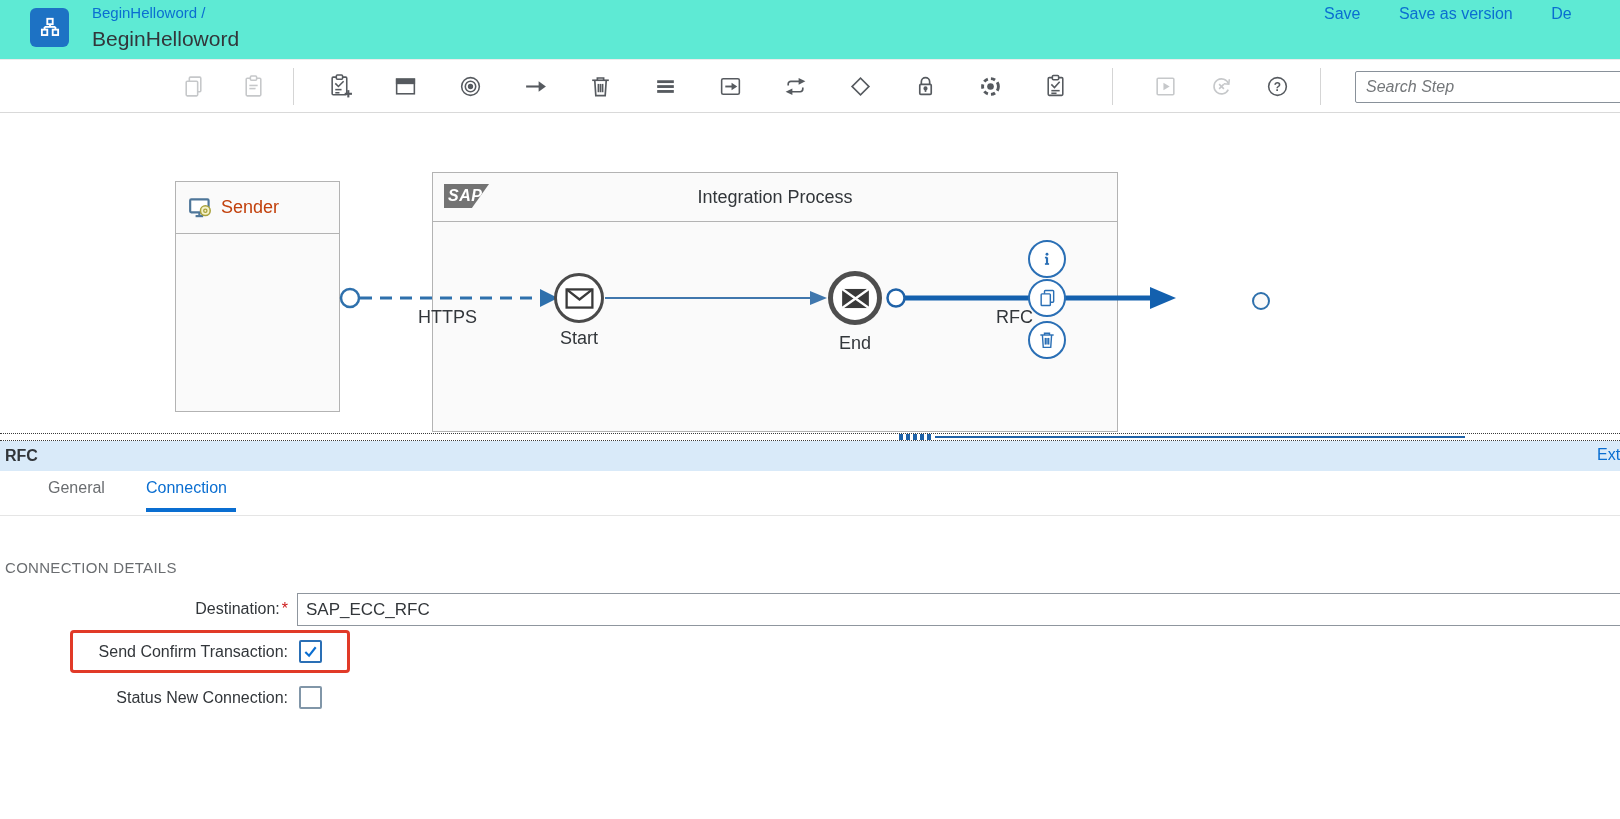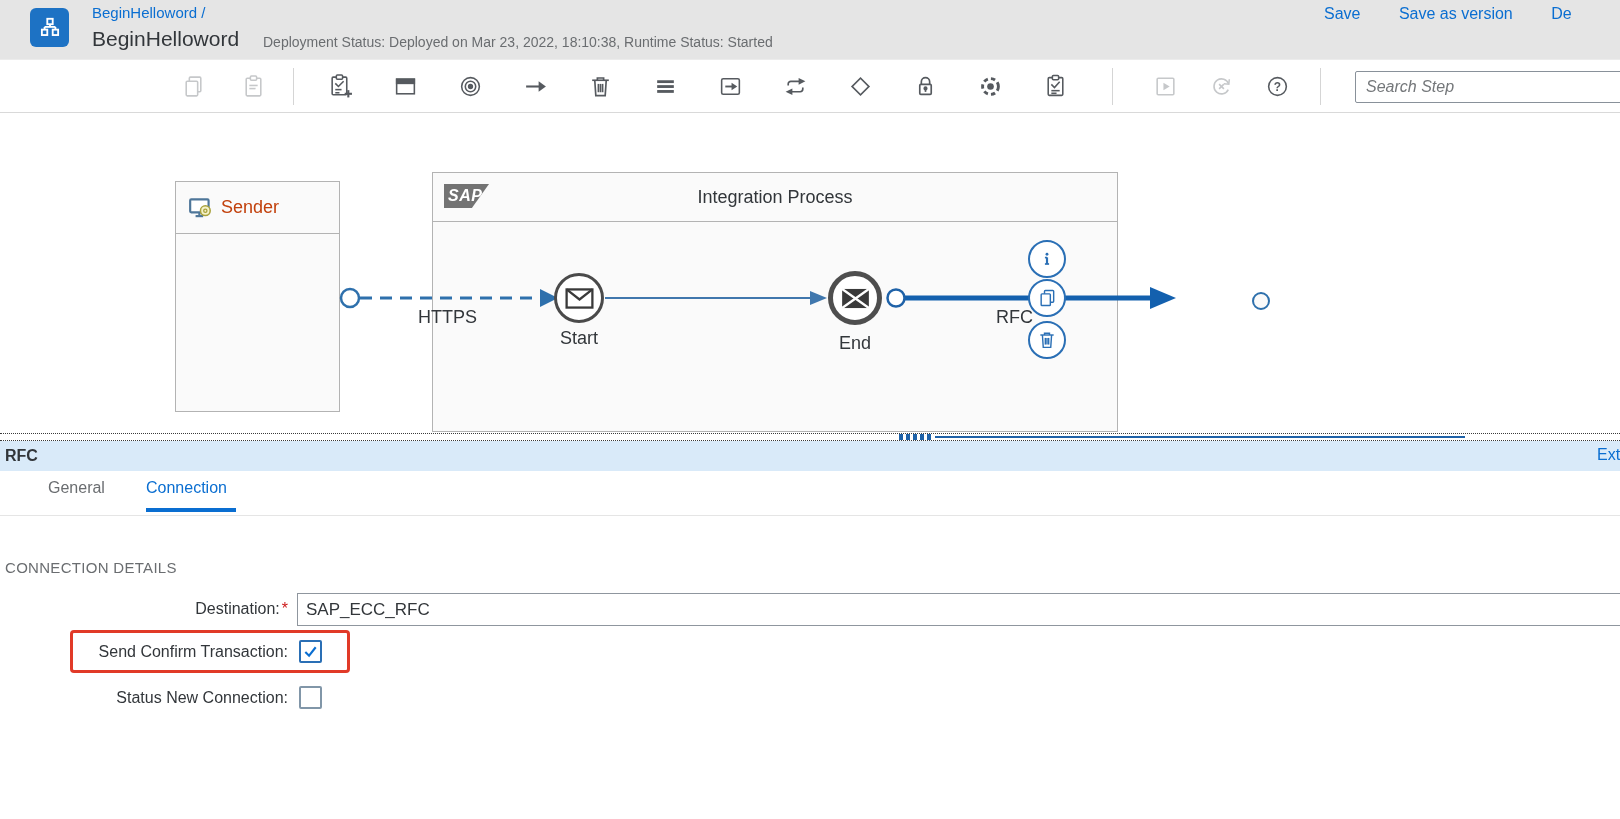"BeginHelloword /" .topbar { background: #e5e5e5 -> #5eead4 }
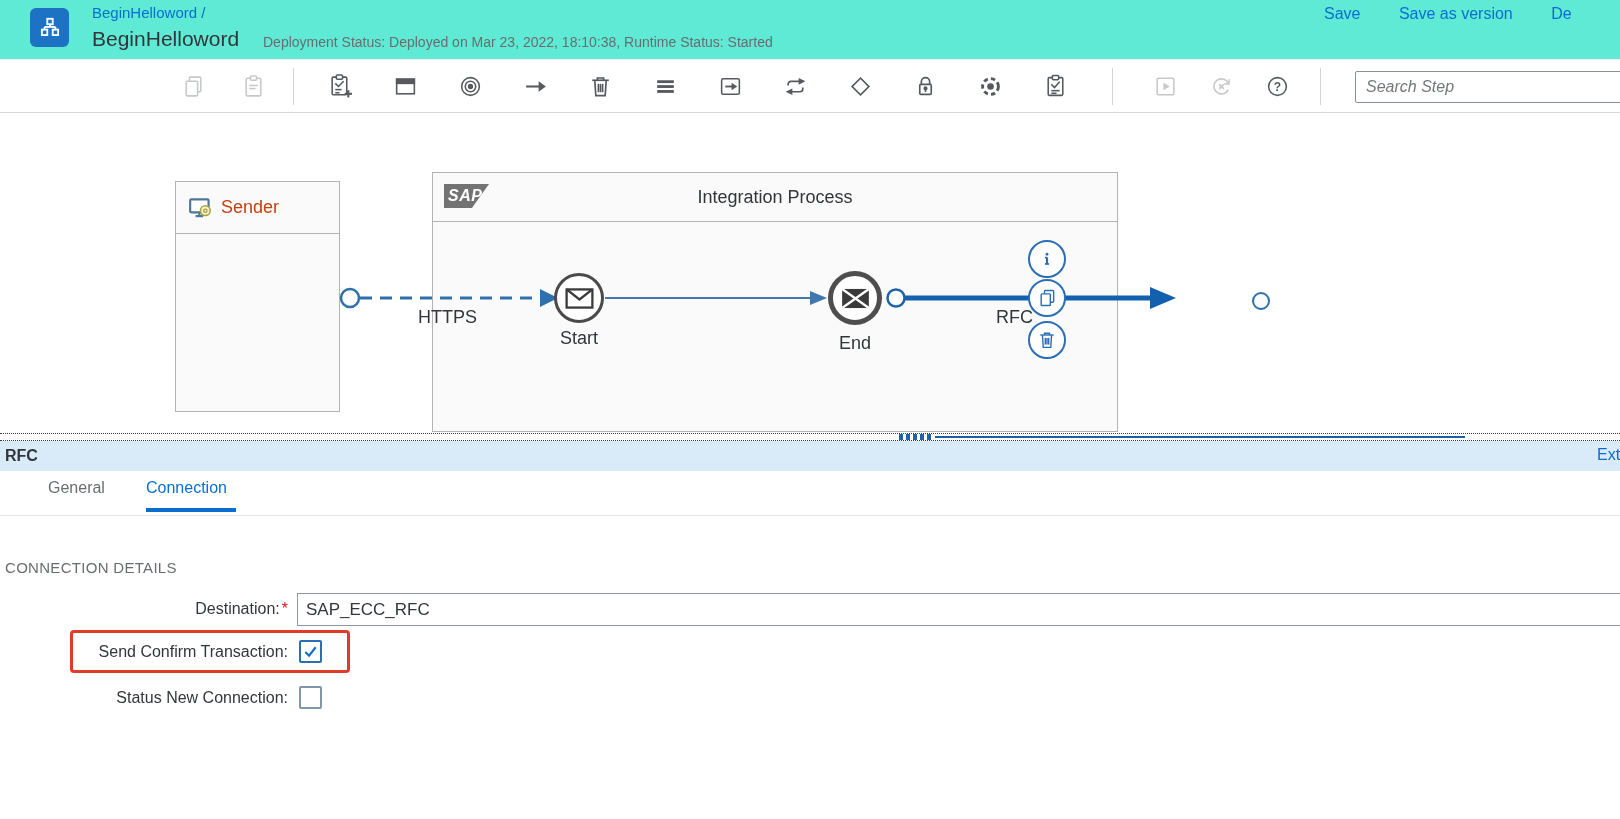"Deployment Status: Deployed on Mar" div.status-text { html: <div>Deployment Status: Deployed on Mar 23, 2022, 18:10:38, Runtime Status: Started</div> -> none }
